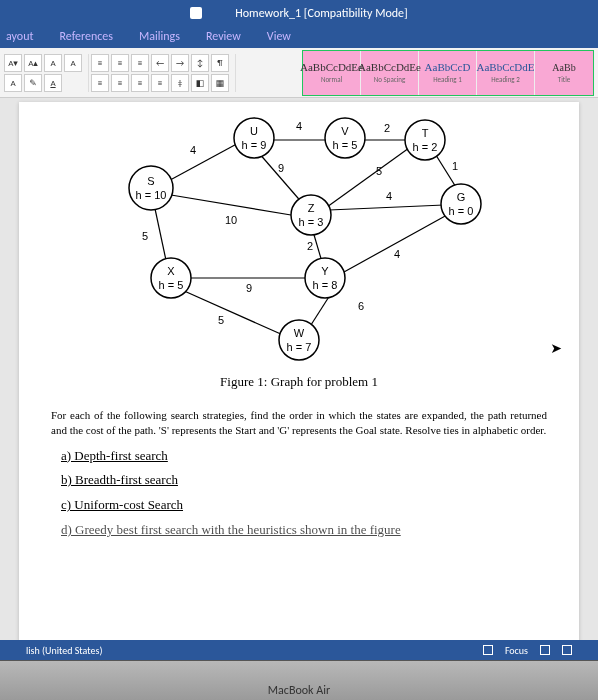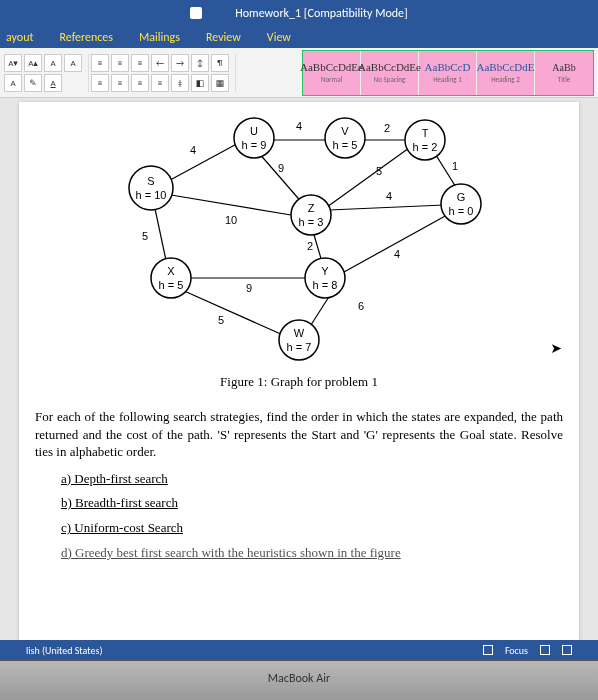"ayout" .ribbon-tabs { align-items: center -> flex-start; color: #fde047 -> #c4b5fd }
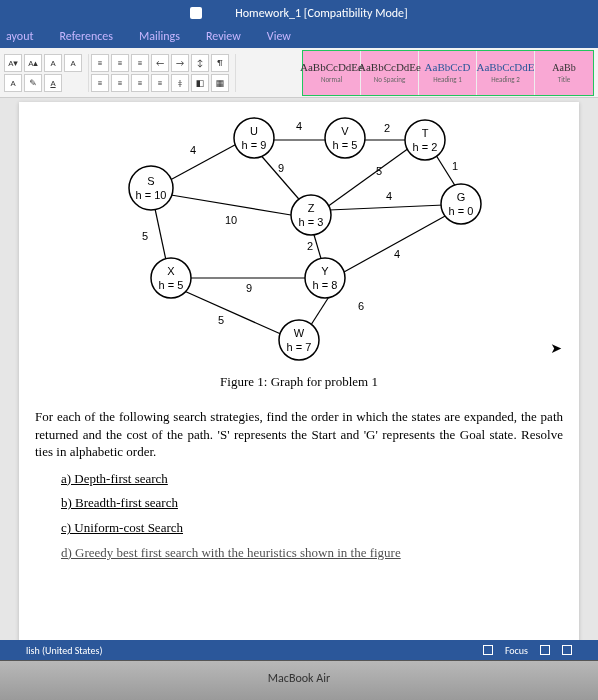"For each of the following" .problem-text { font-size: 13px -> 11px; margin: 6px 0 -> 6px 16px }
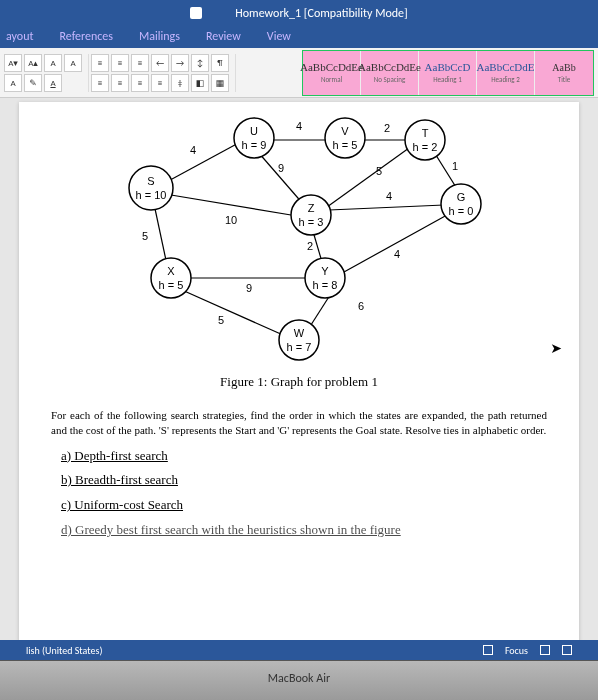"MacBook Air" .laptop-label { padding-top: 10px -> 22px }
